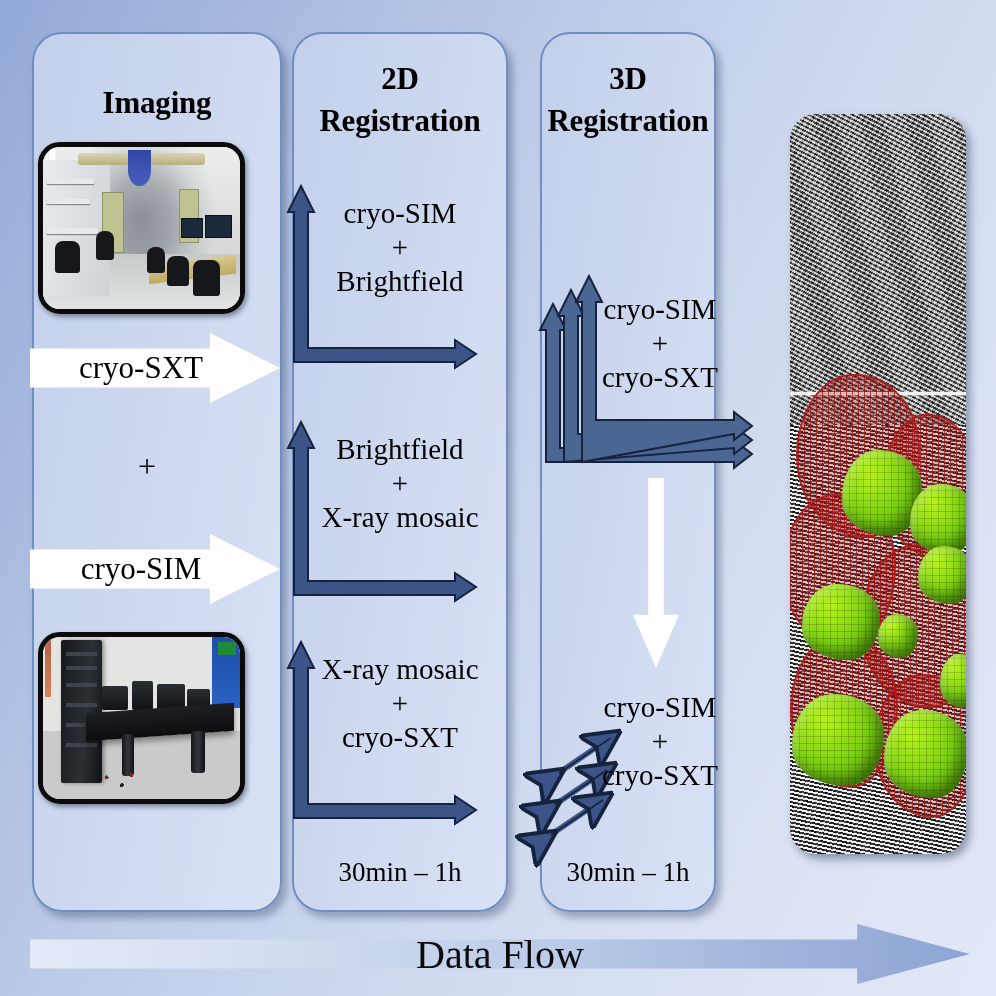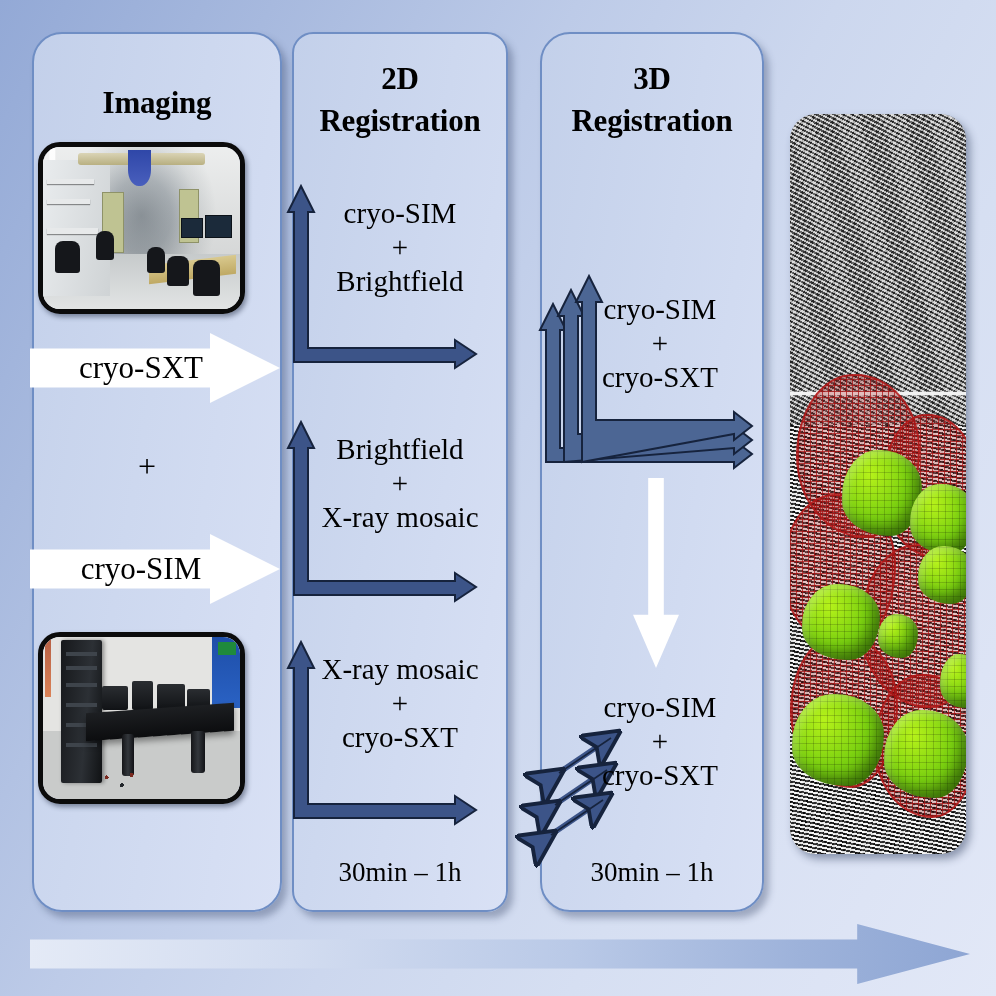"2D" div.panel { border-radius: 21px -> none }
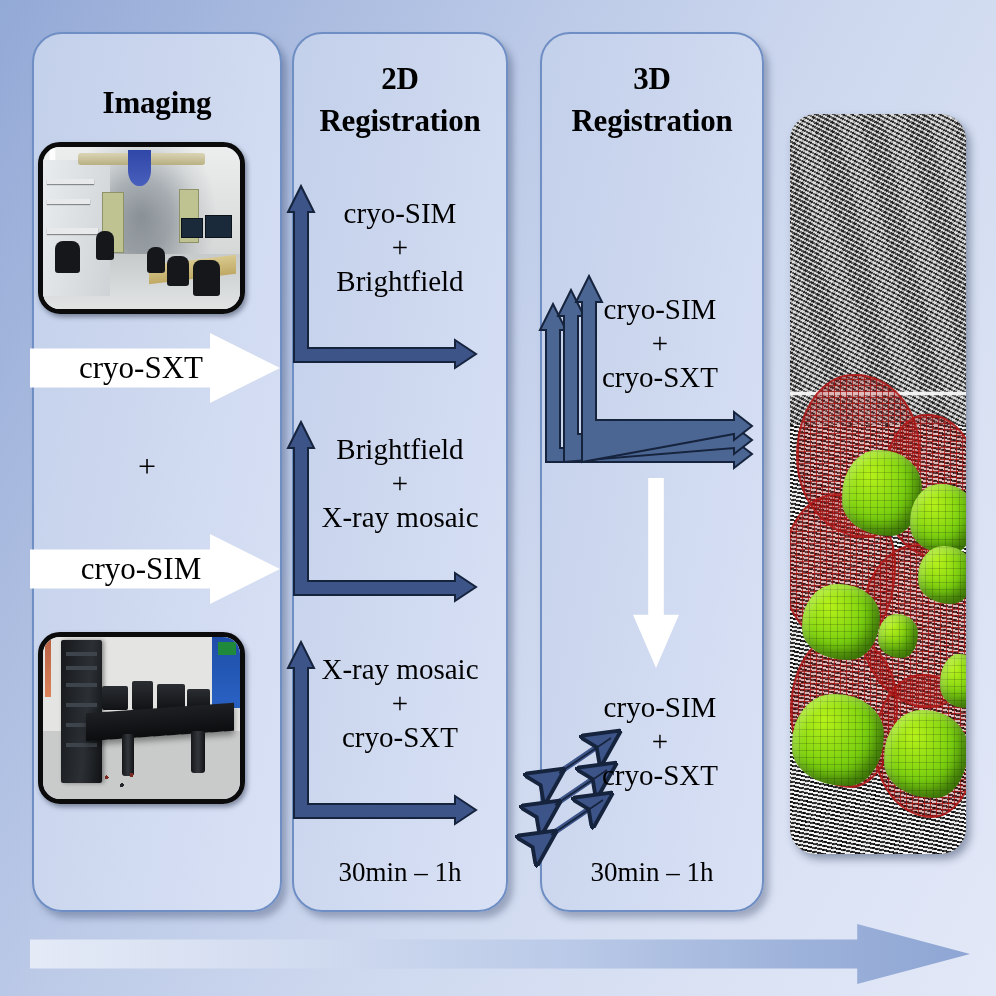"3D" div.panel { width: 224px -> 176px }
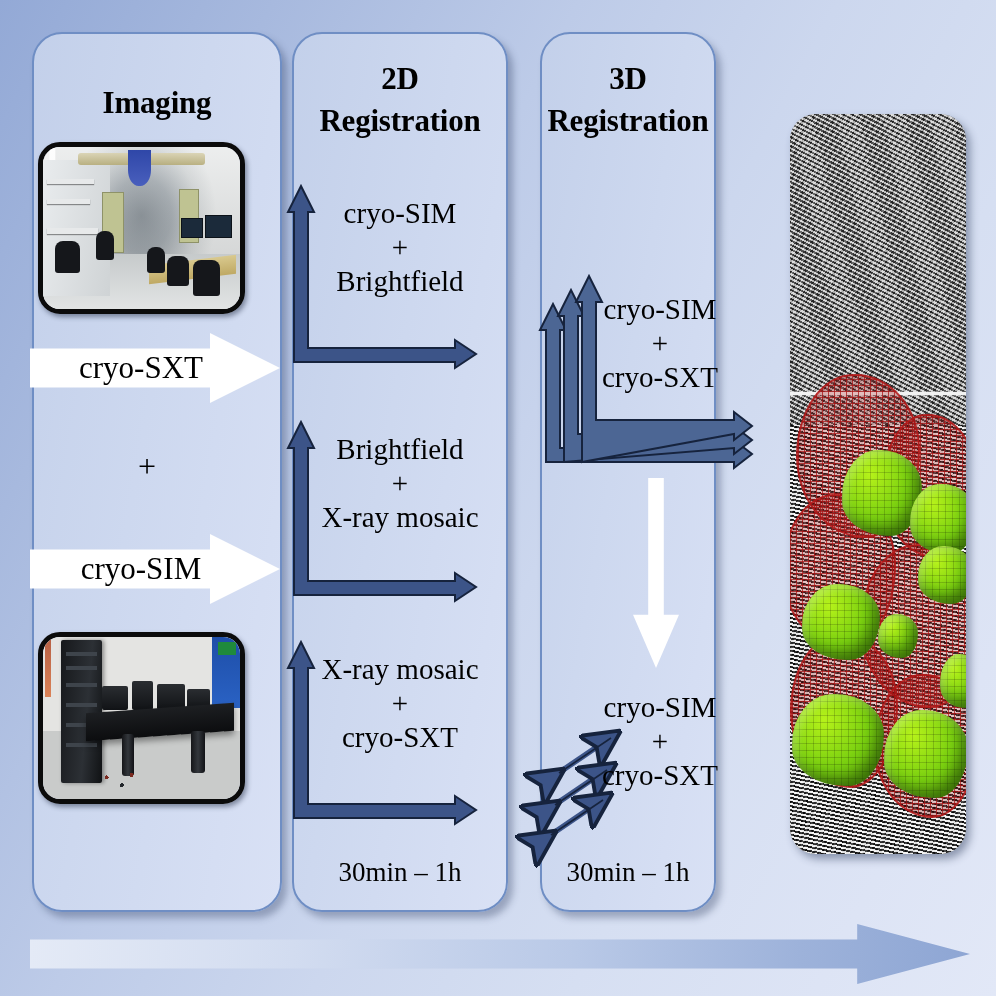"Data Flow" div.df-label { html: none -> <div>Data Flow</div> }
